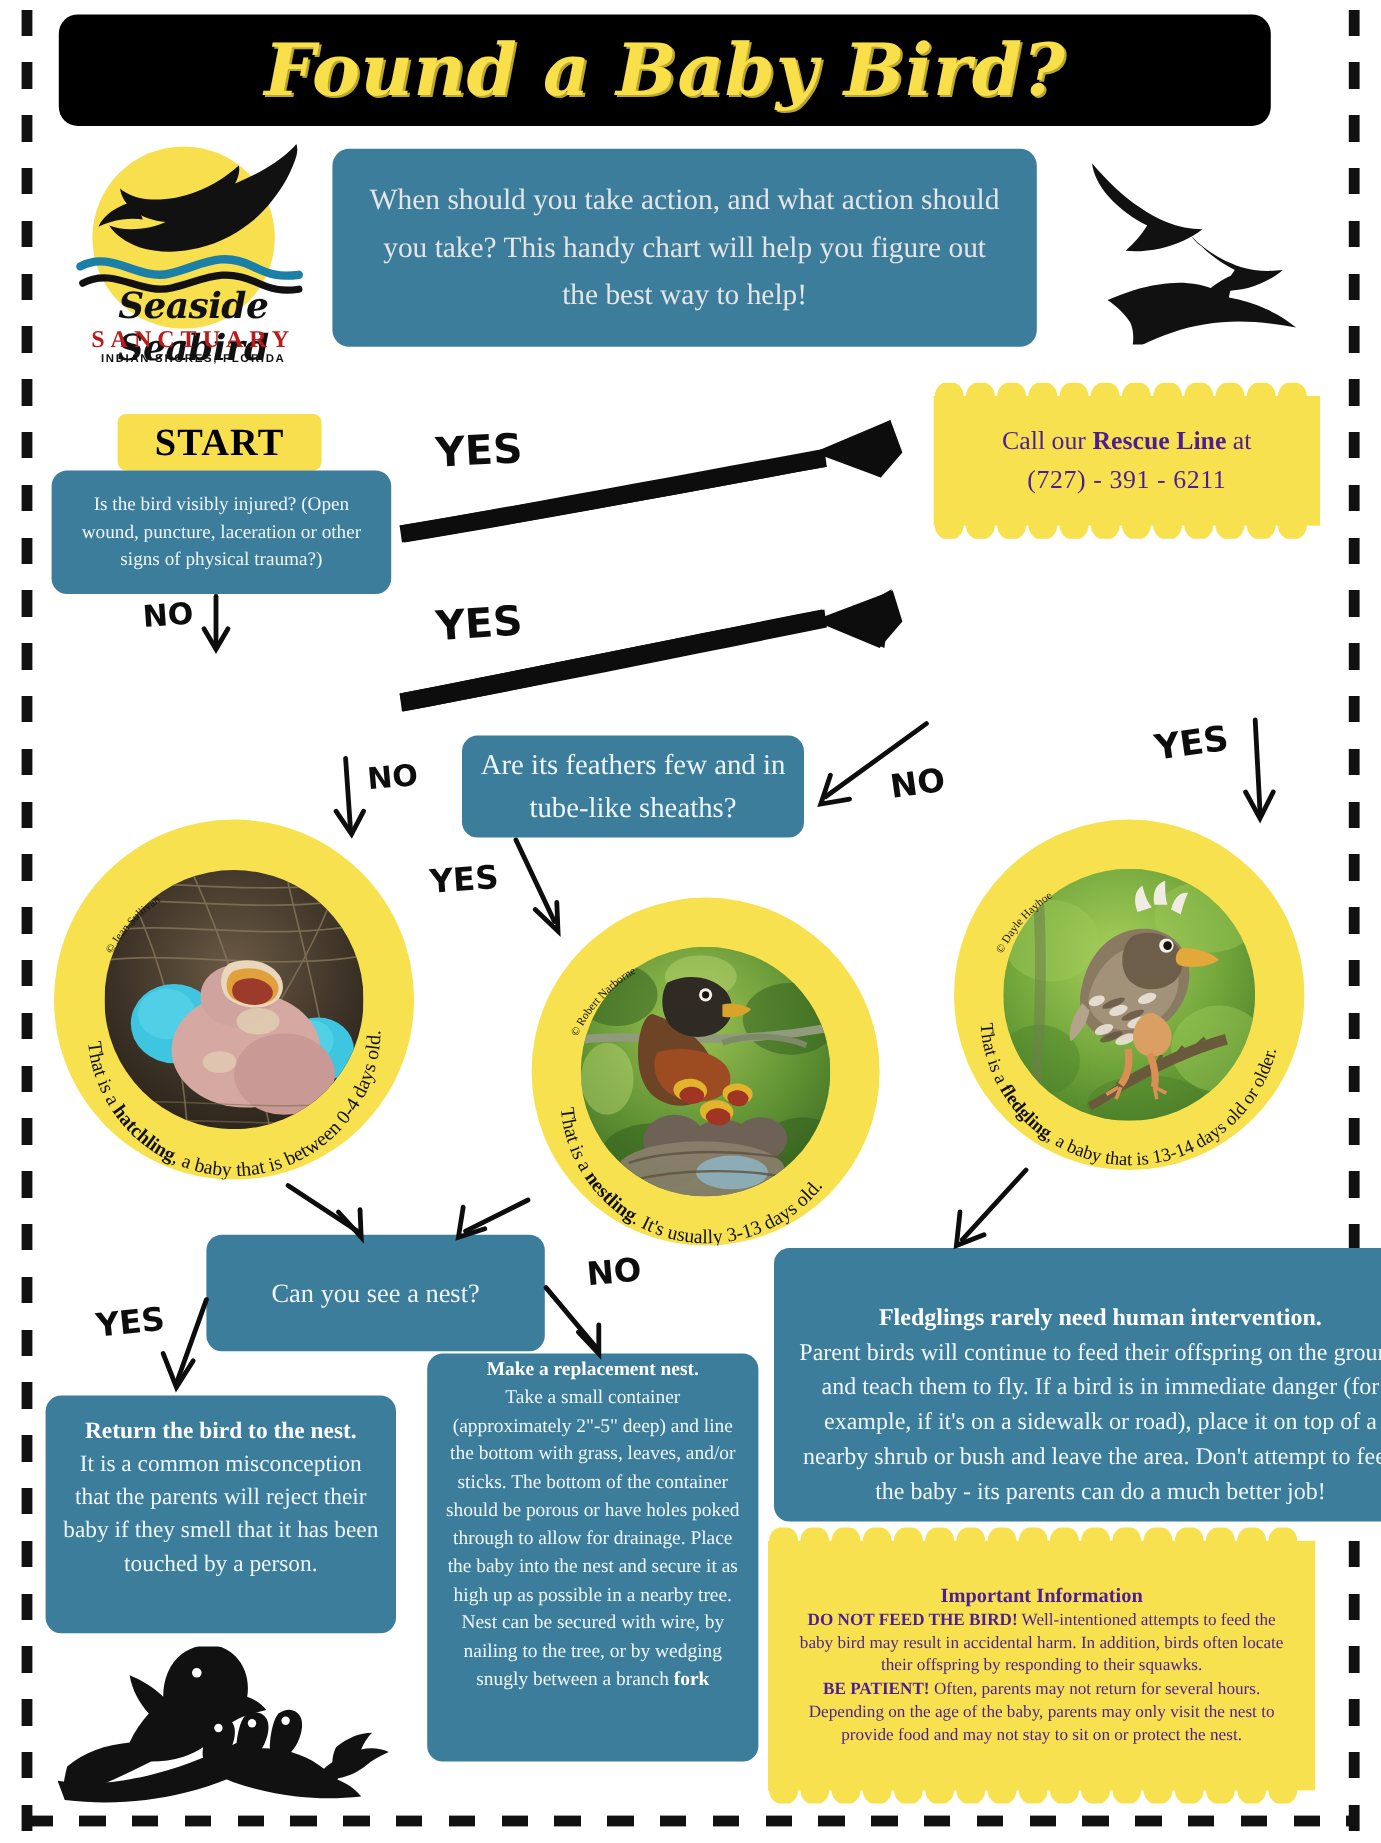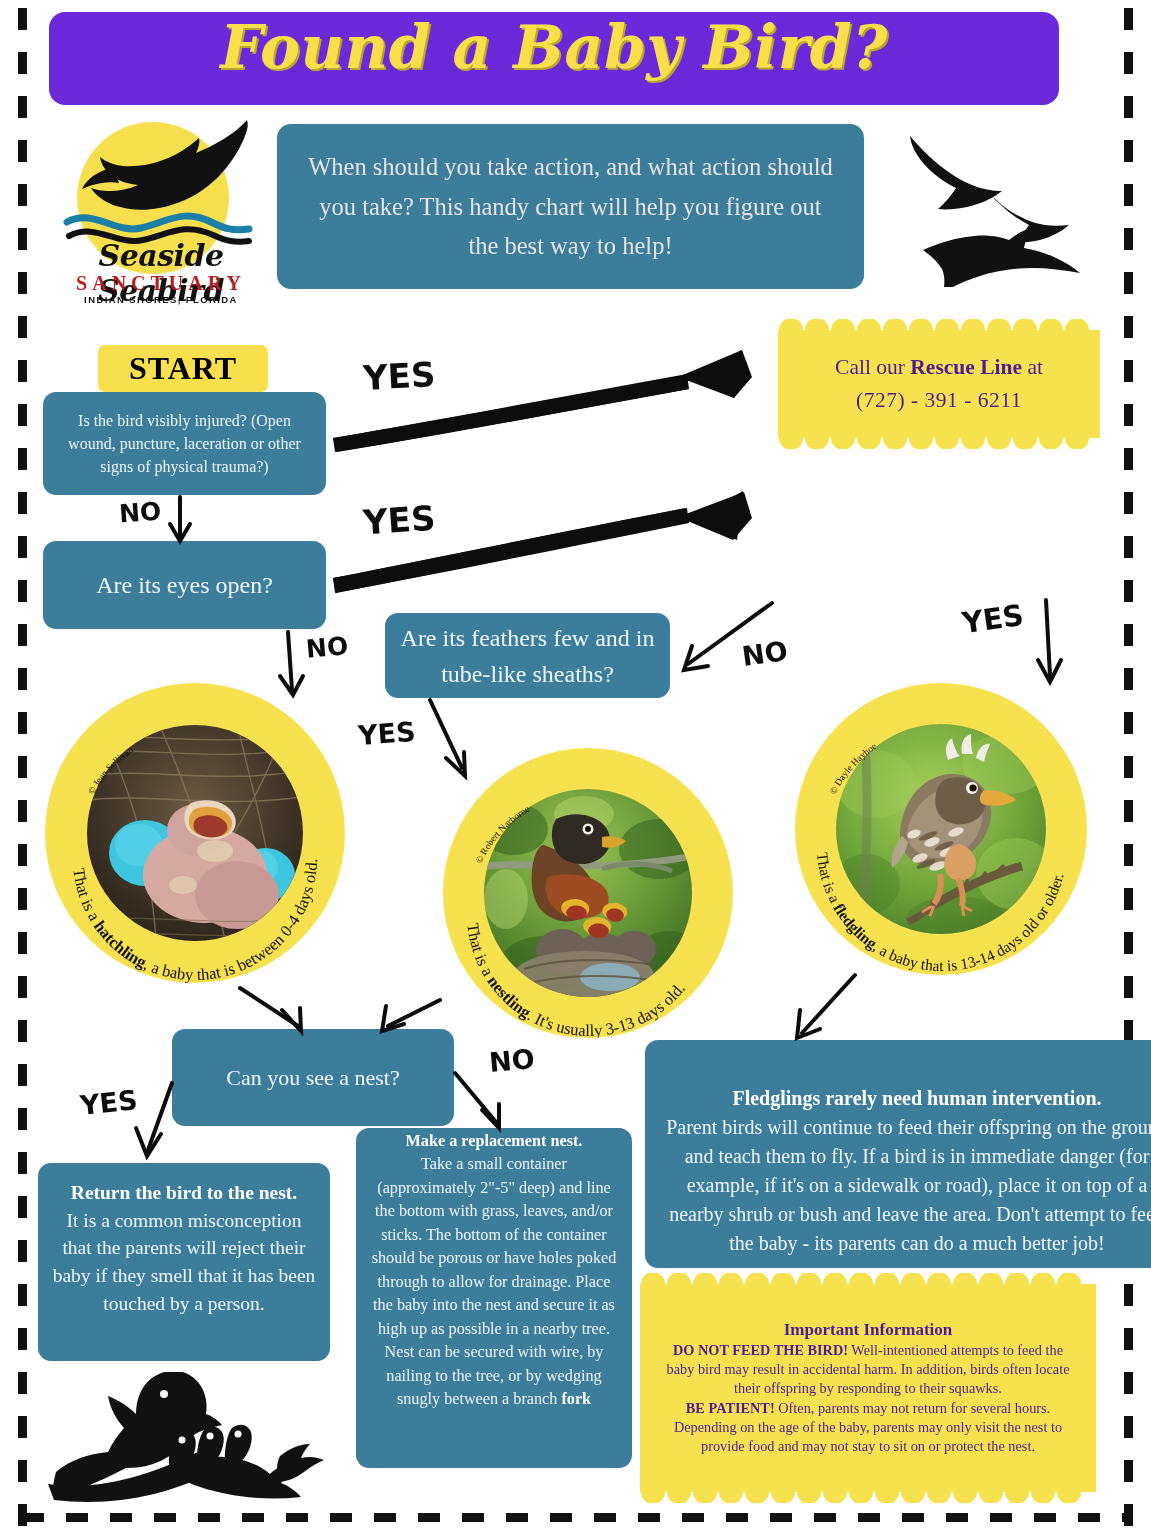"Found a Baby Bird?" #title-bar { align-items: none -> center; background: #6d28d9 -> #000000 }
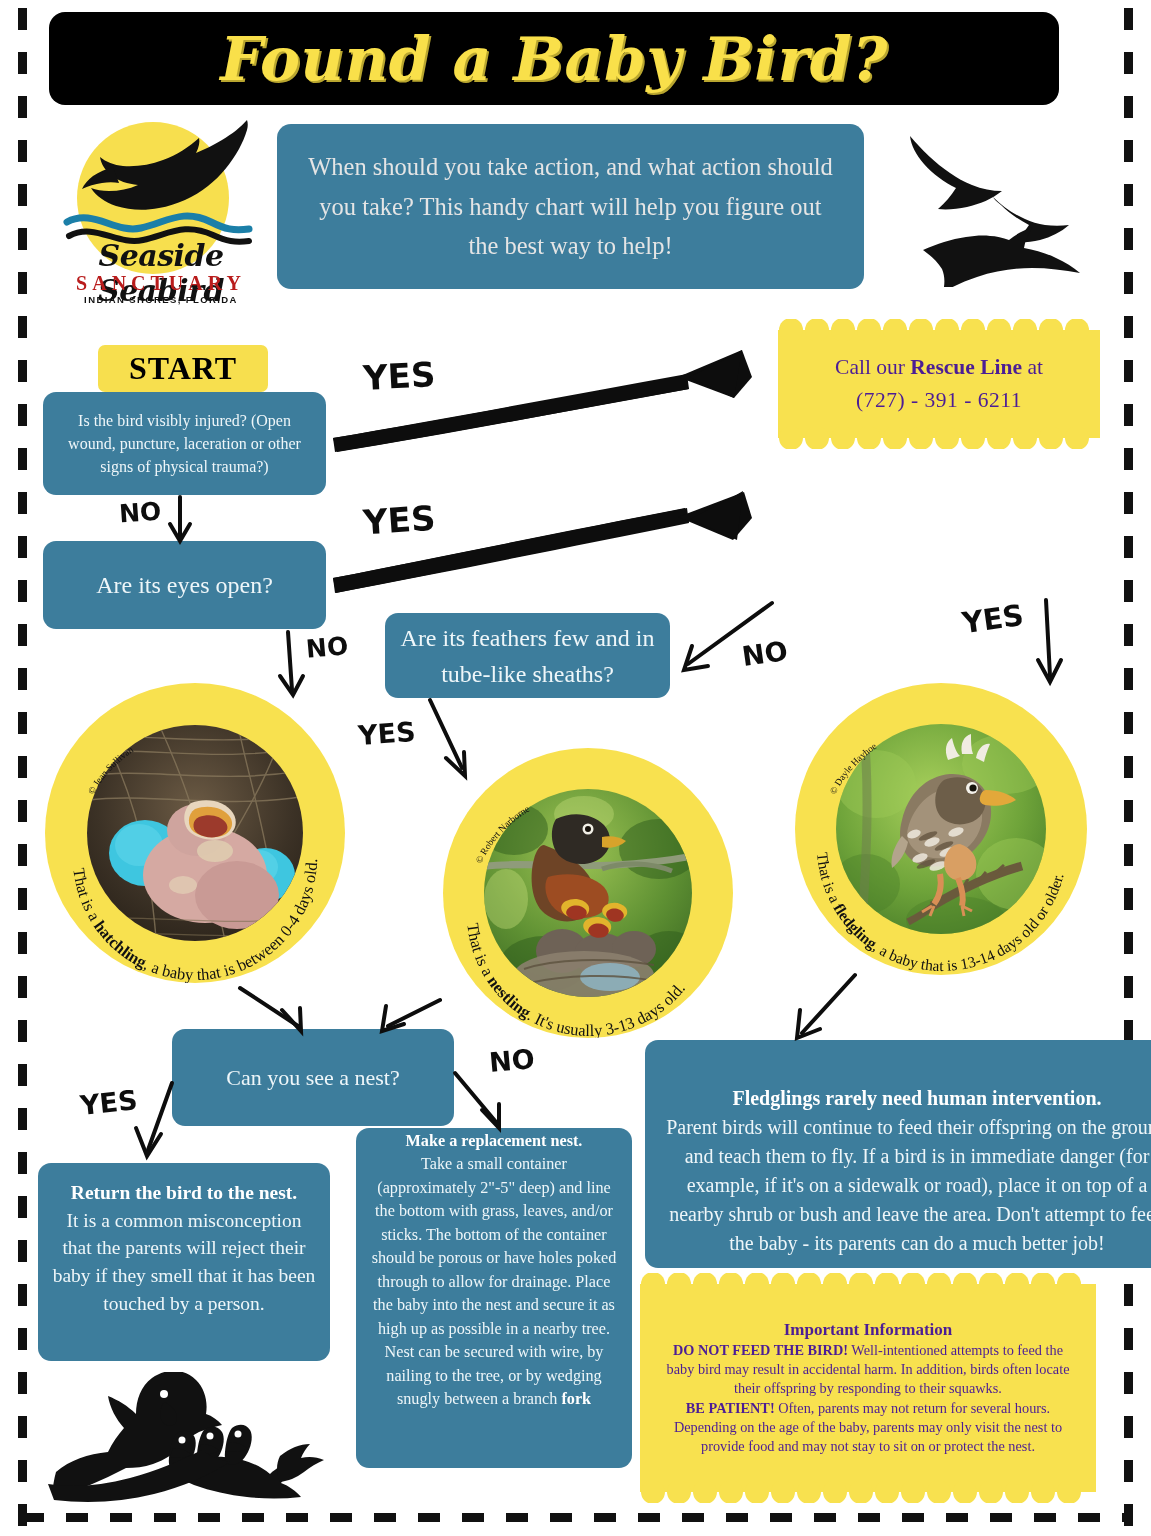"Are its eyes open?" div.abs { html: <div> <span>Are its eyes open?</span> </div> -> none }
